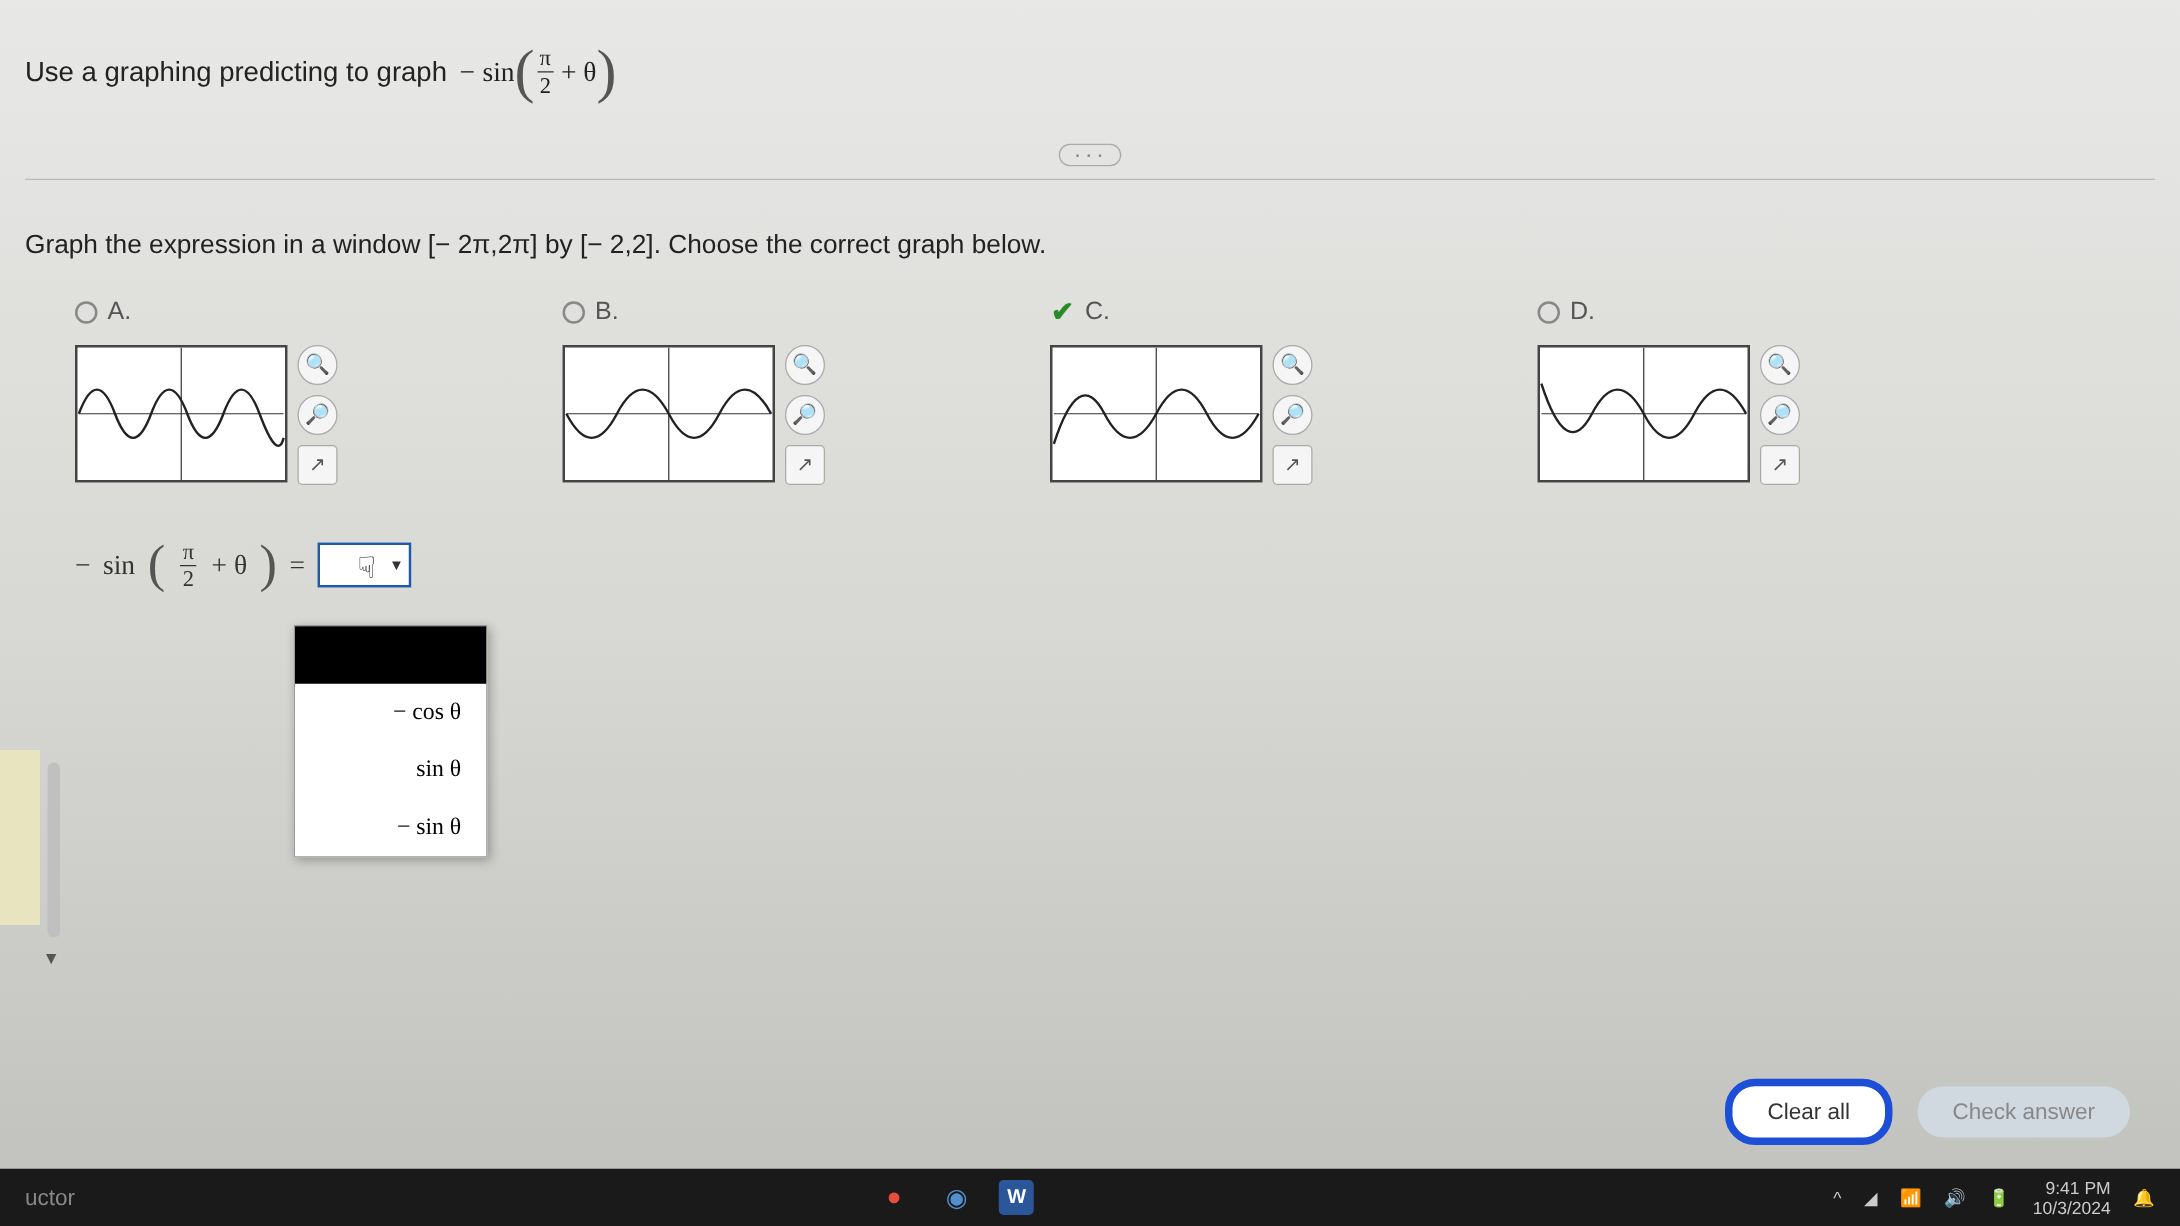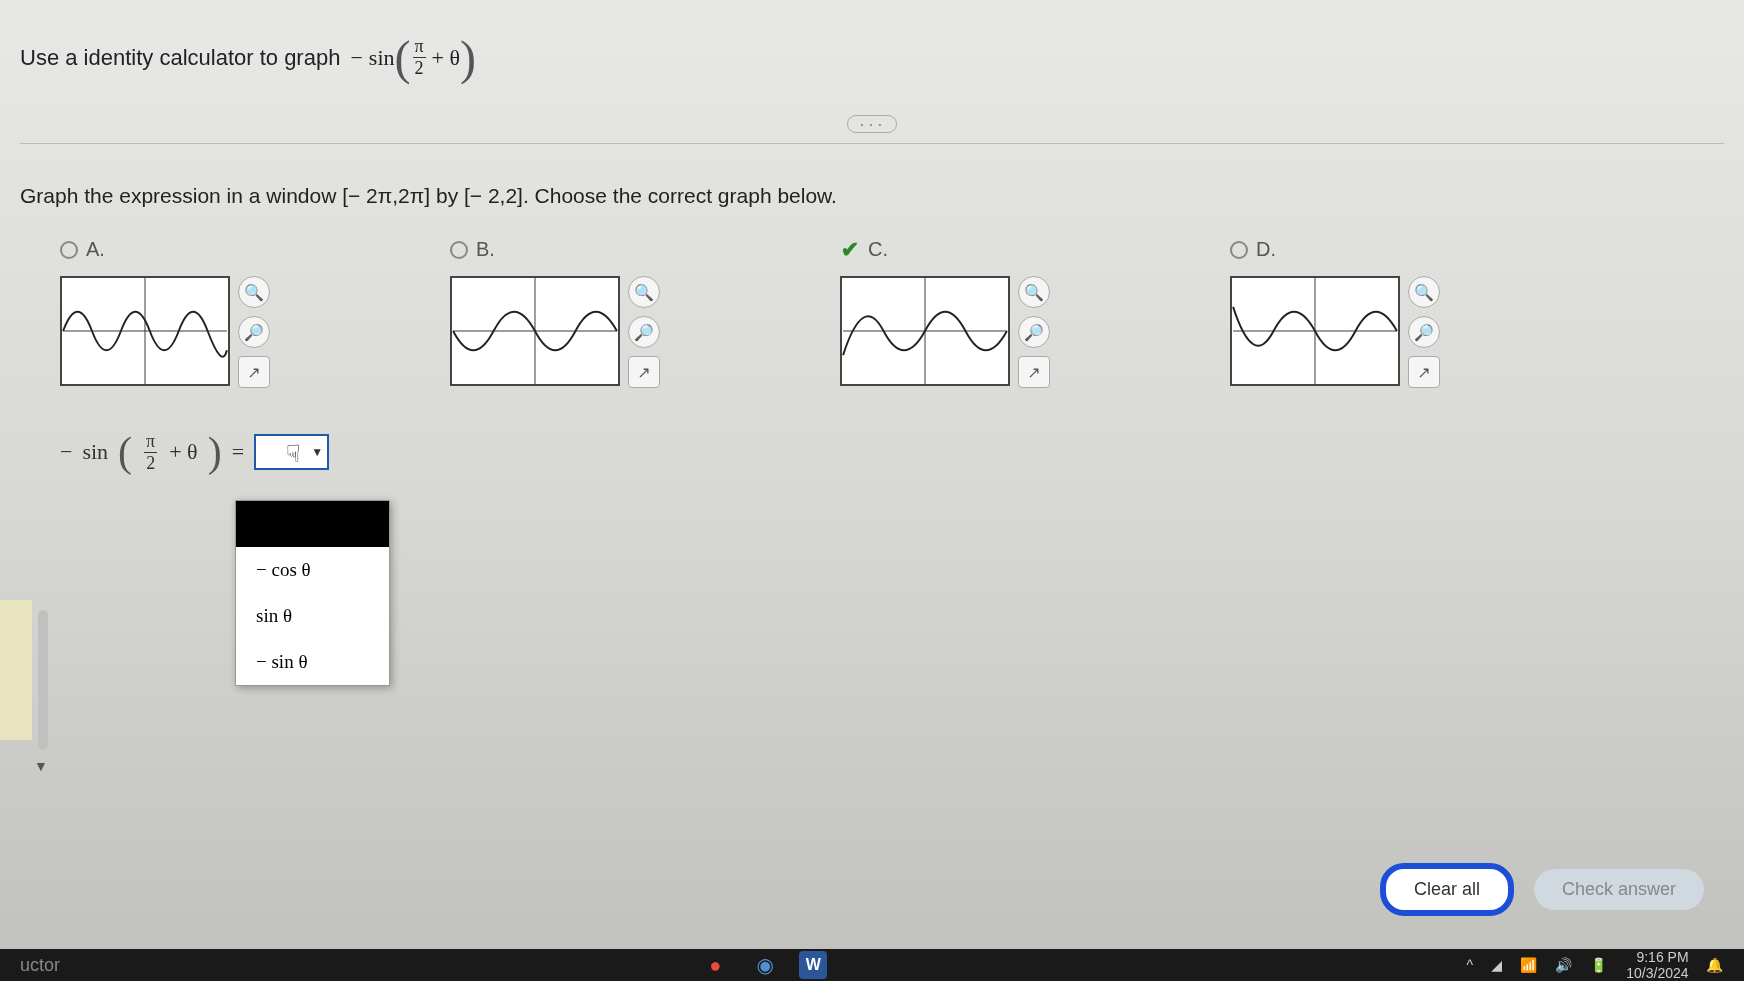"Use a identity calculator to" span { text: identity calculator -> graphing predicting }
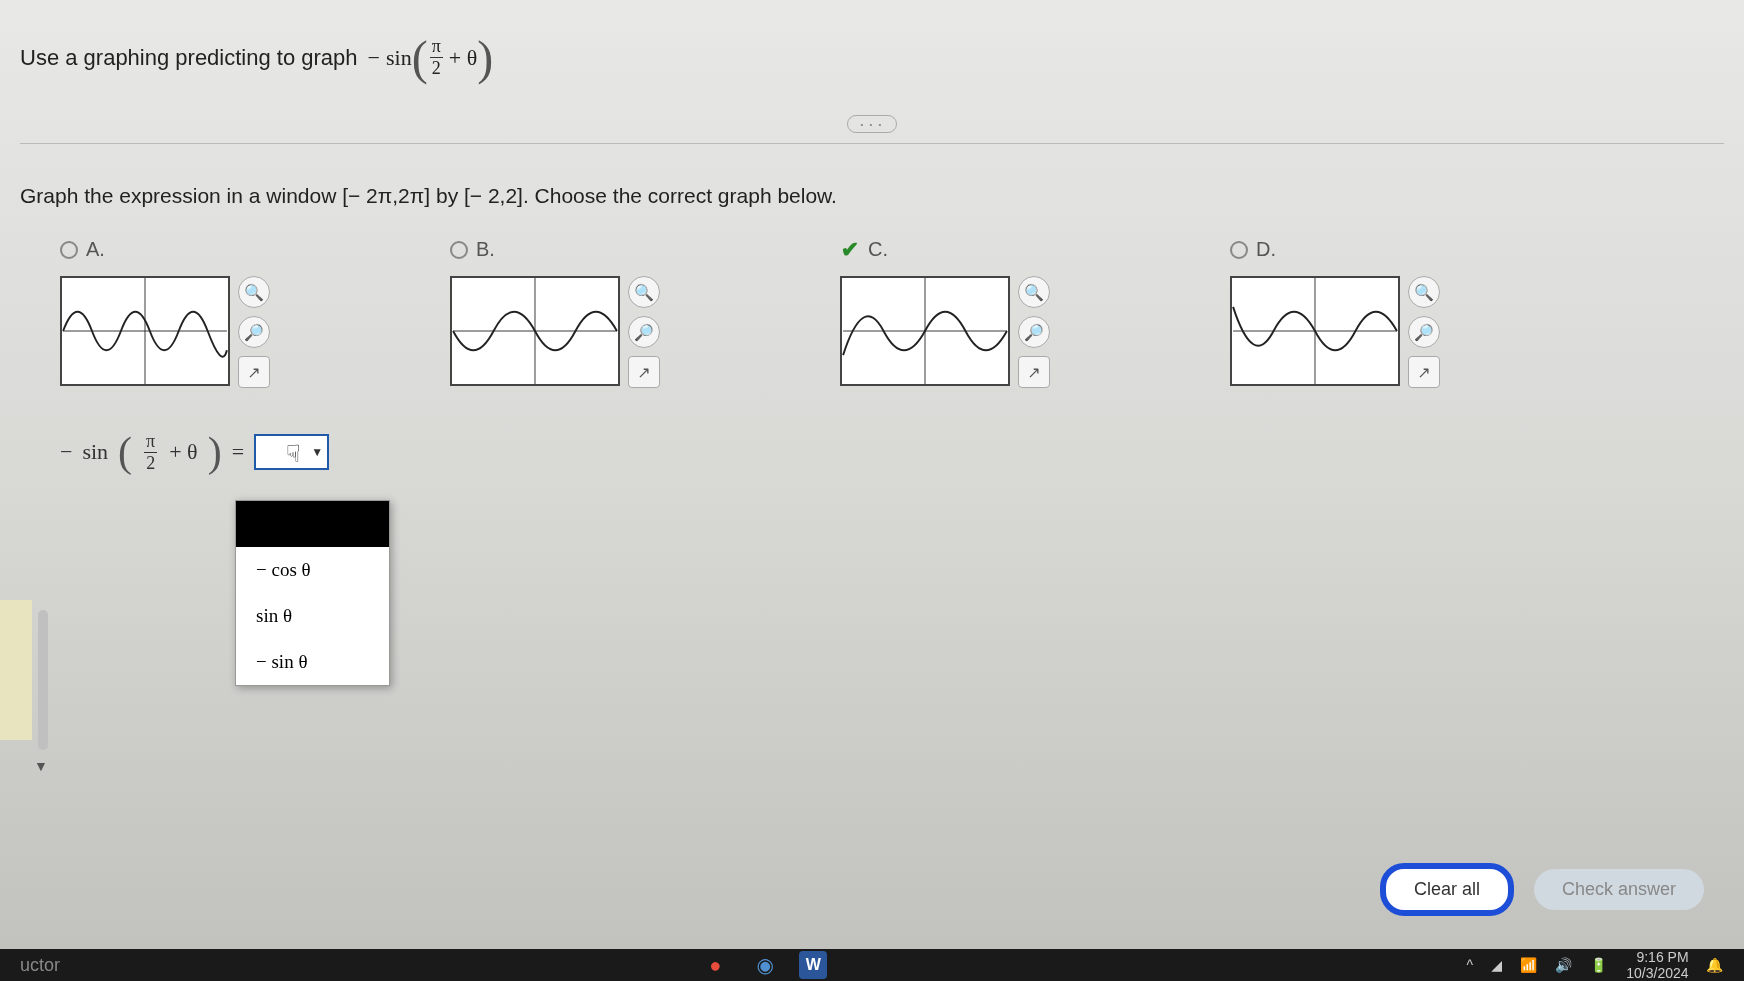"− cos θ" .dropdown-item { text-align: left -> right }
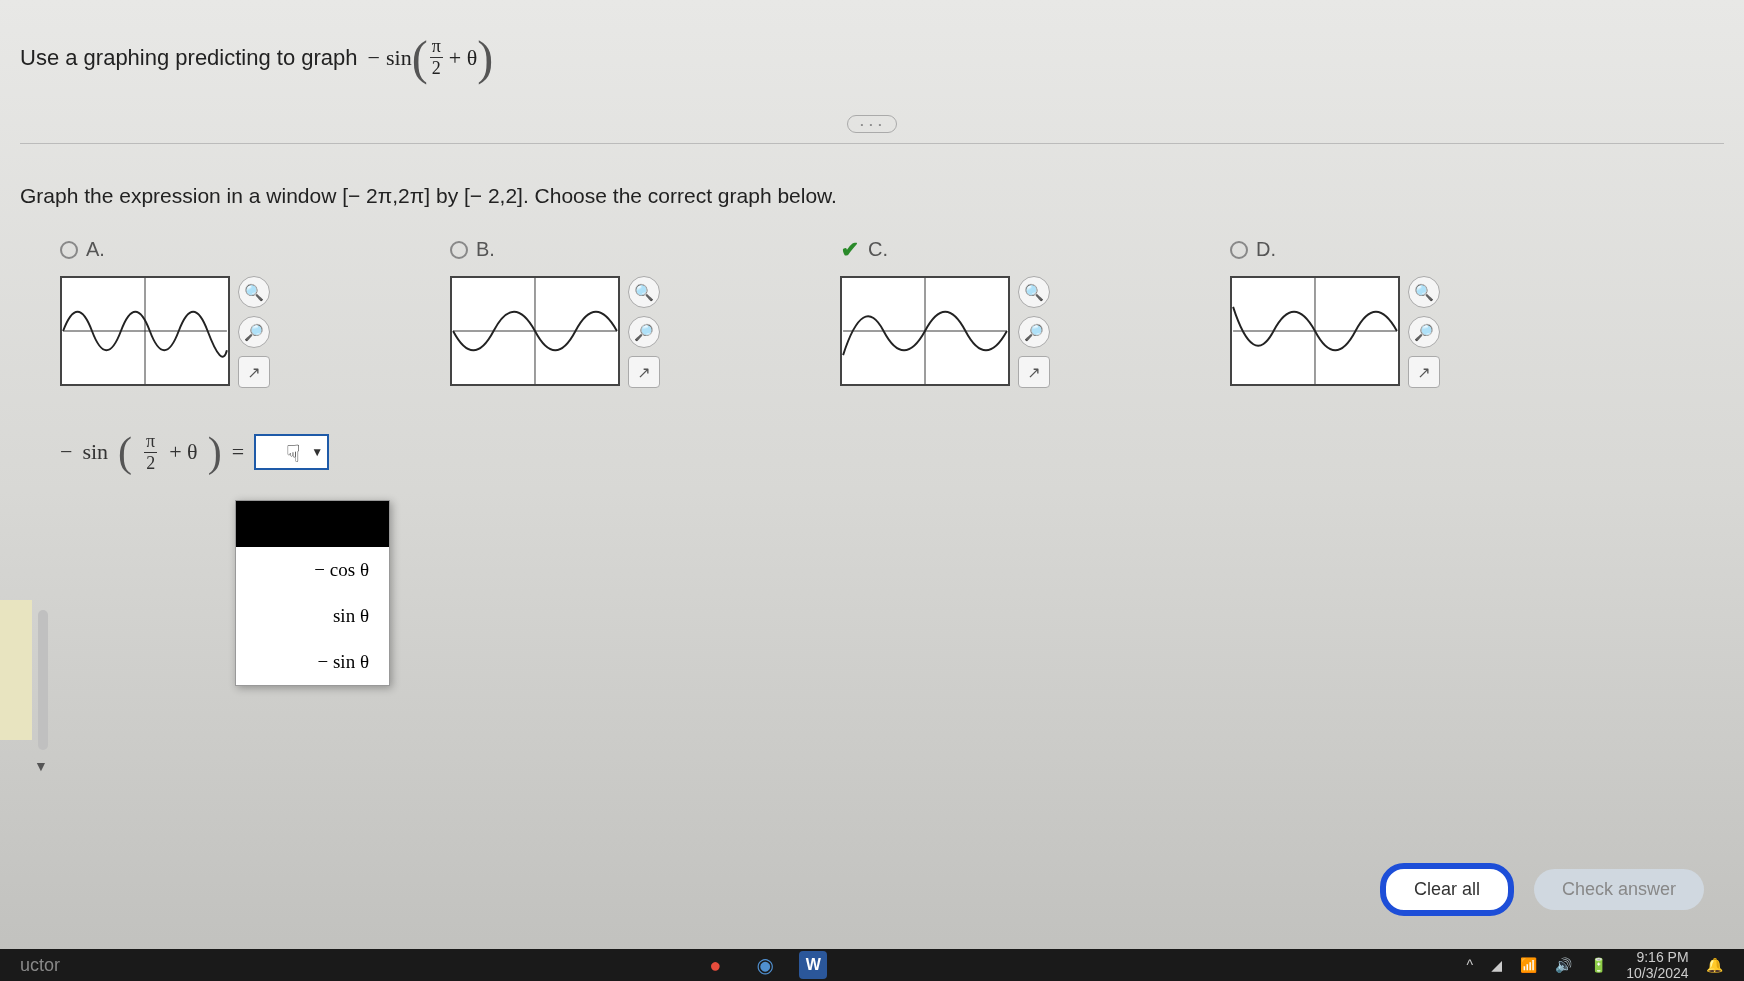"uctor" .taskbar { height: 32px -> 46px }
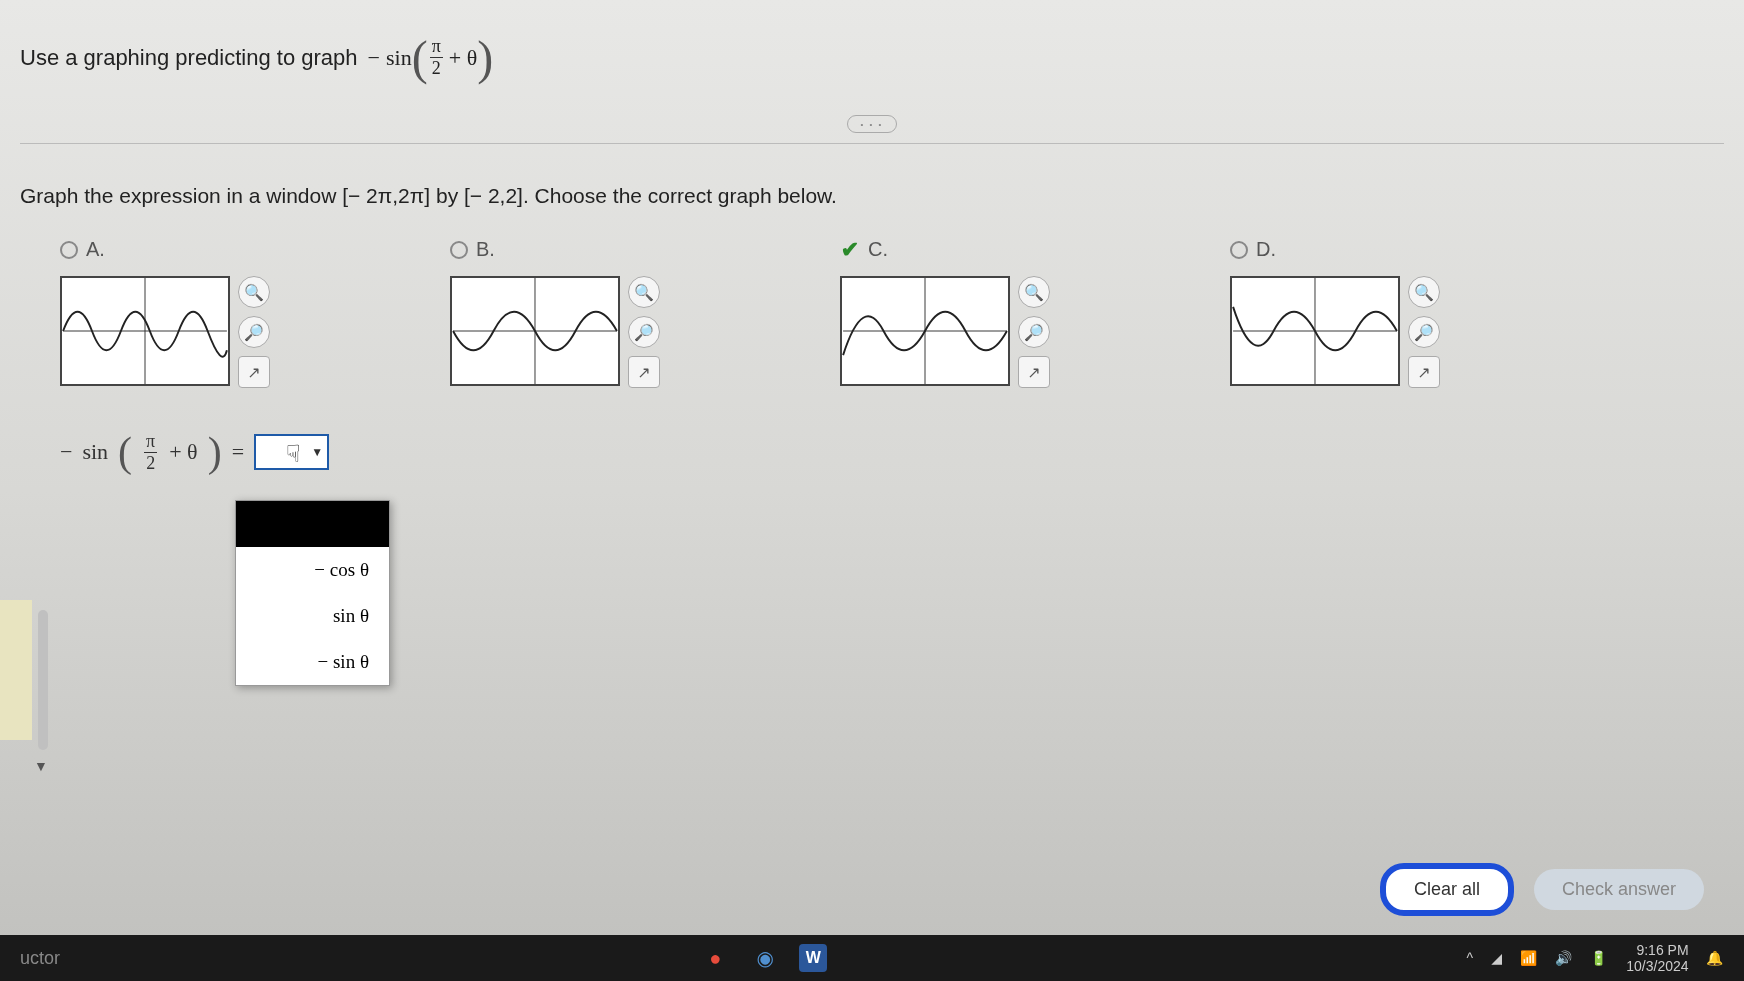"9:16 PM" div { text: 9:16 -> 9:41 }
